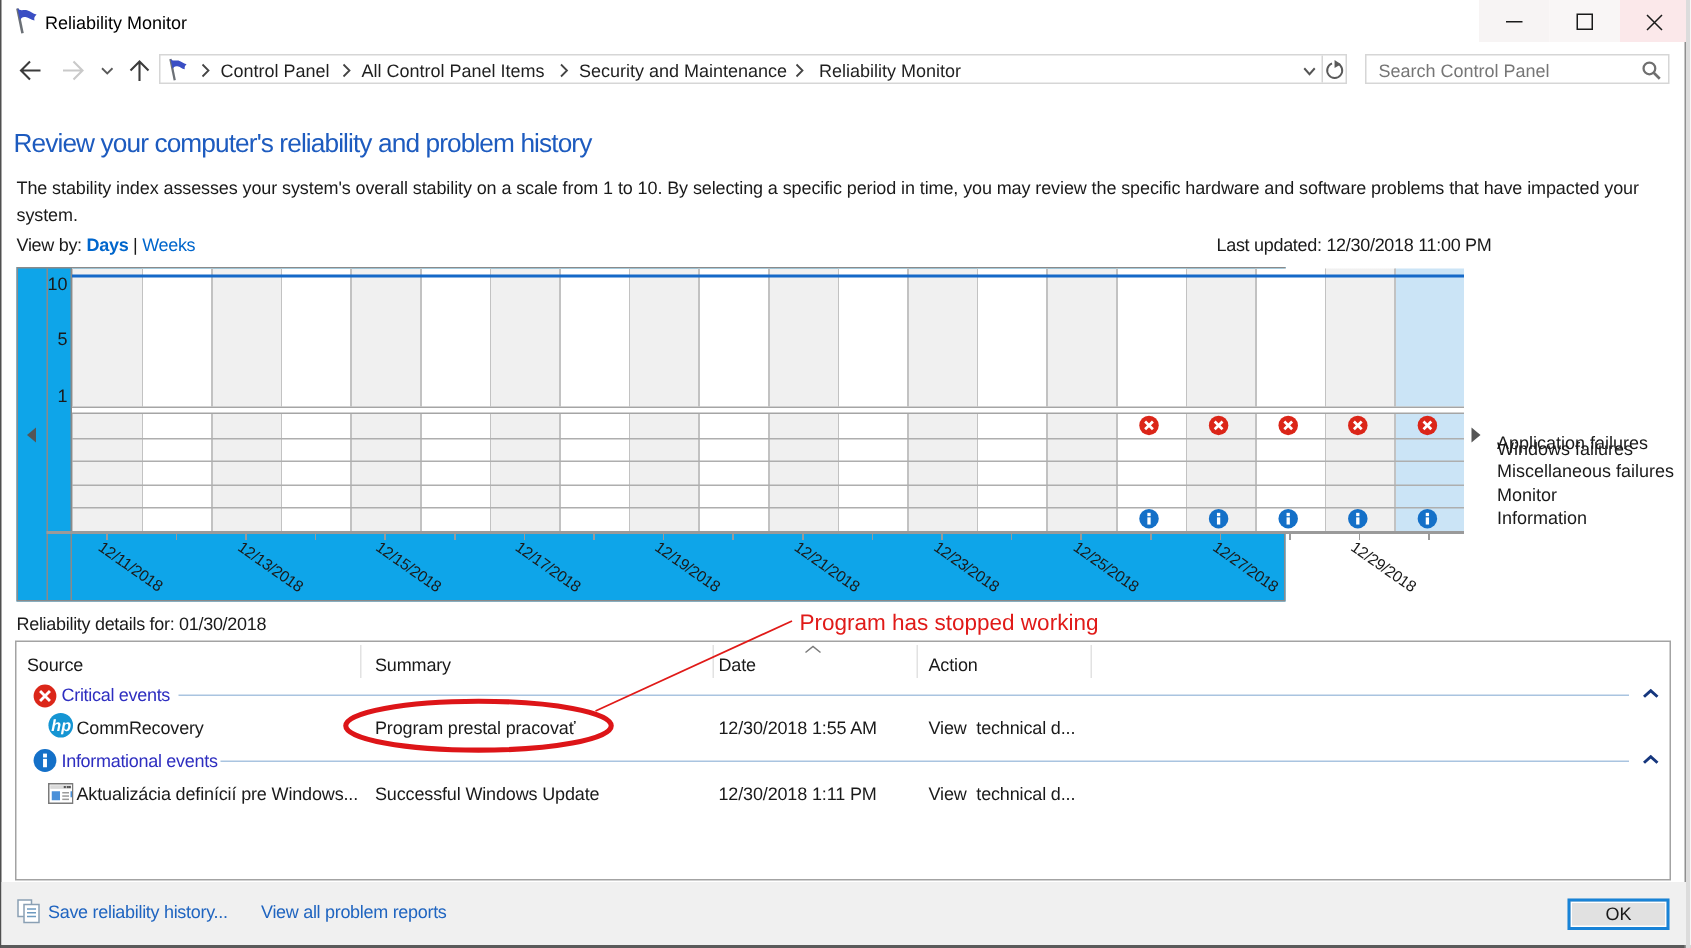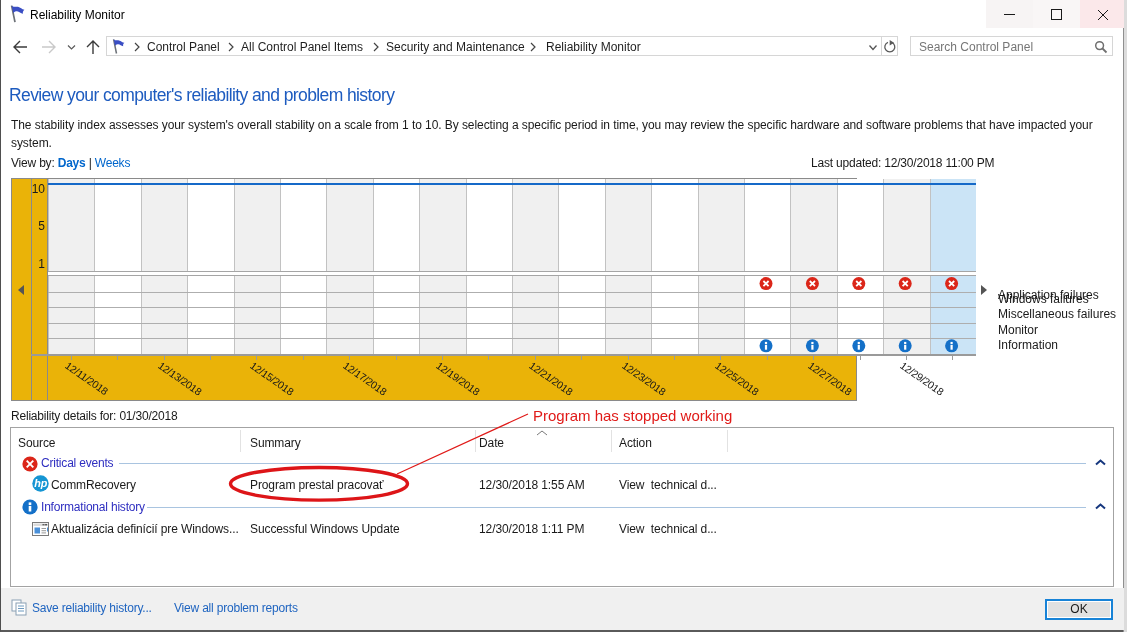"10" #chart { background: #eab308 -> #0ea5e9 }
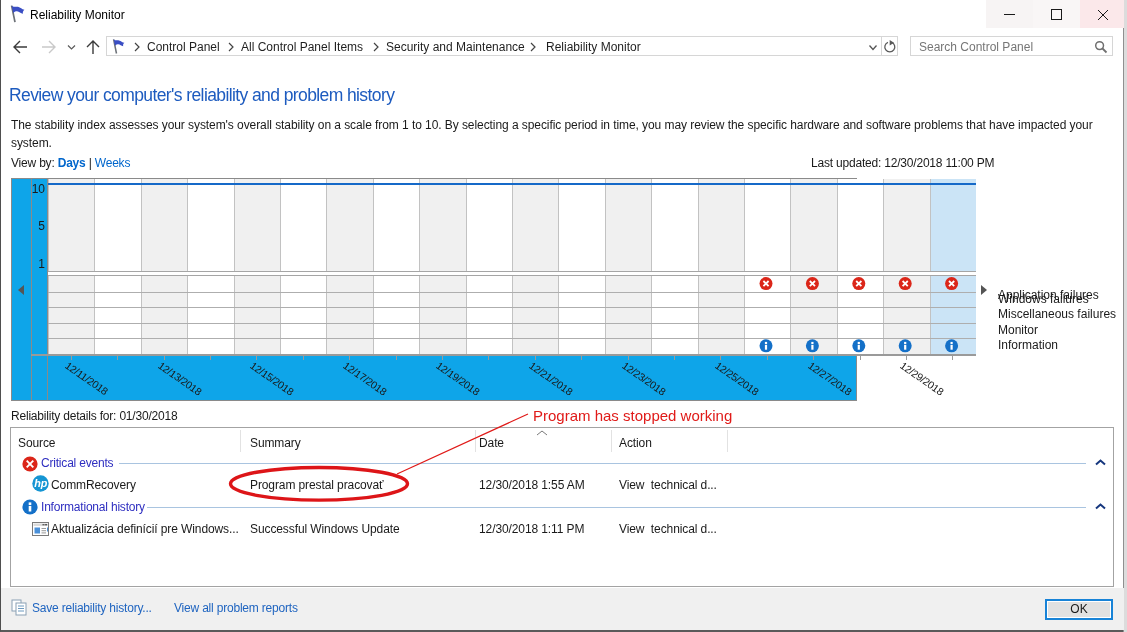"Informational history" div.grptxt { text: history -> events }
